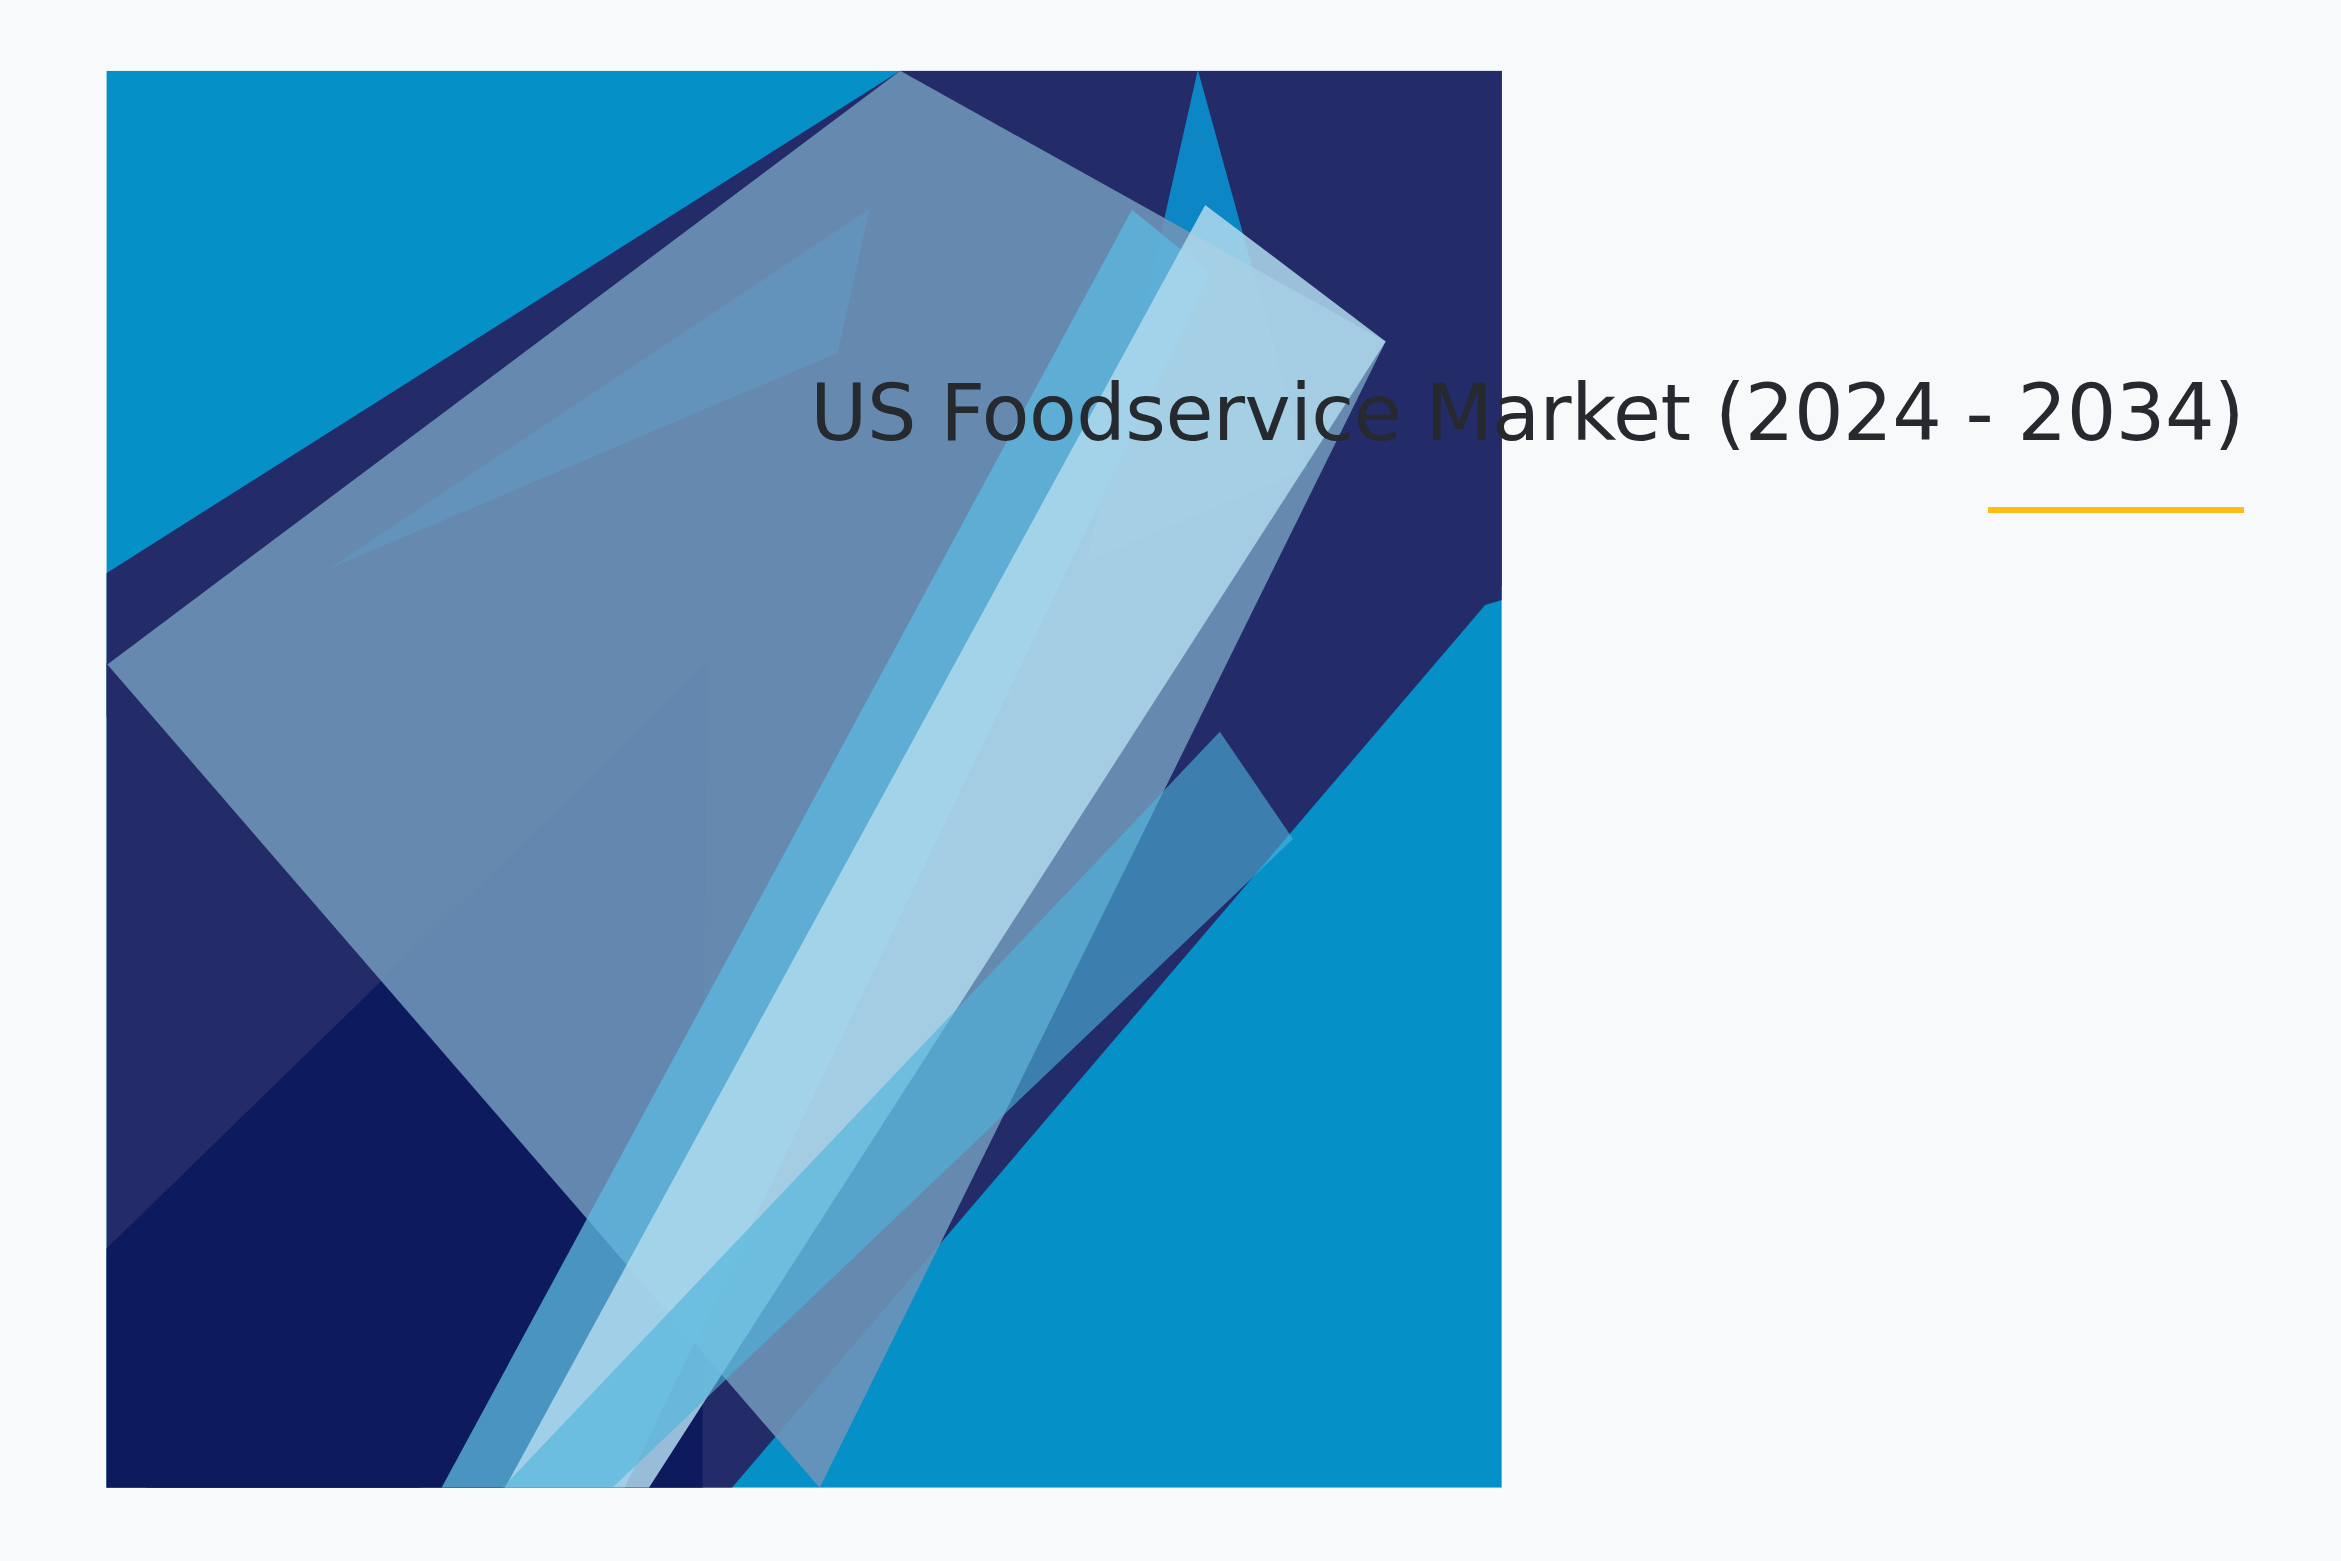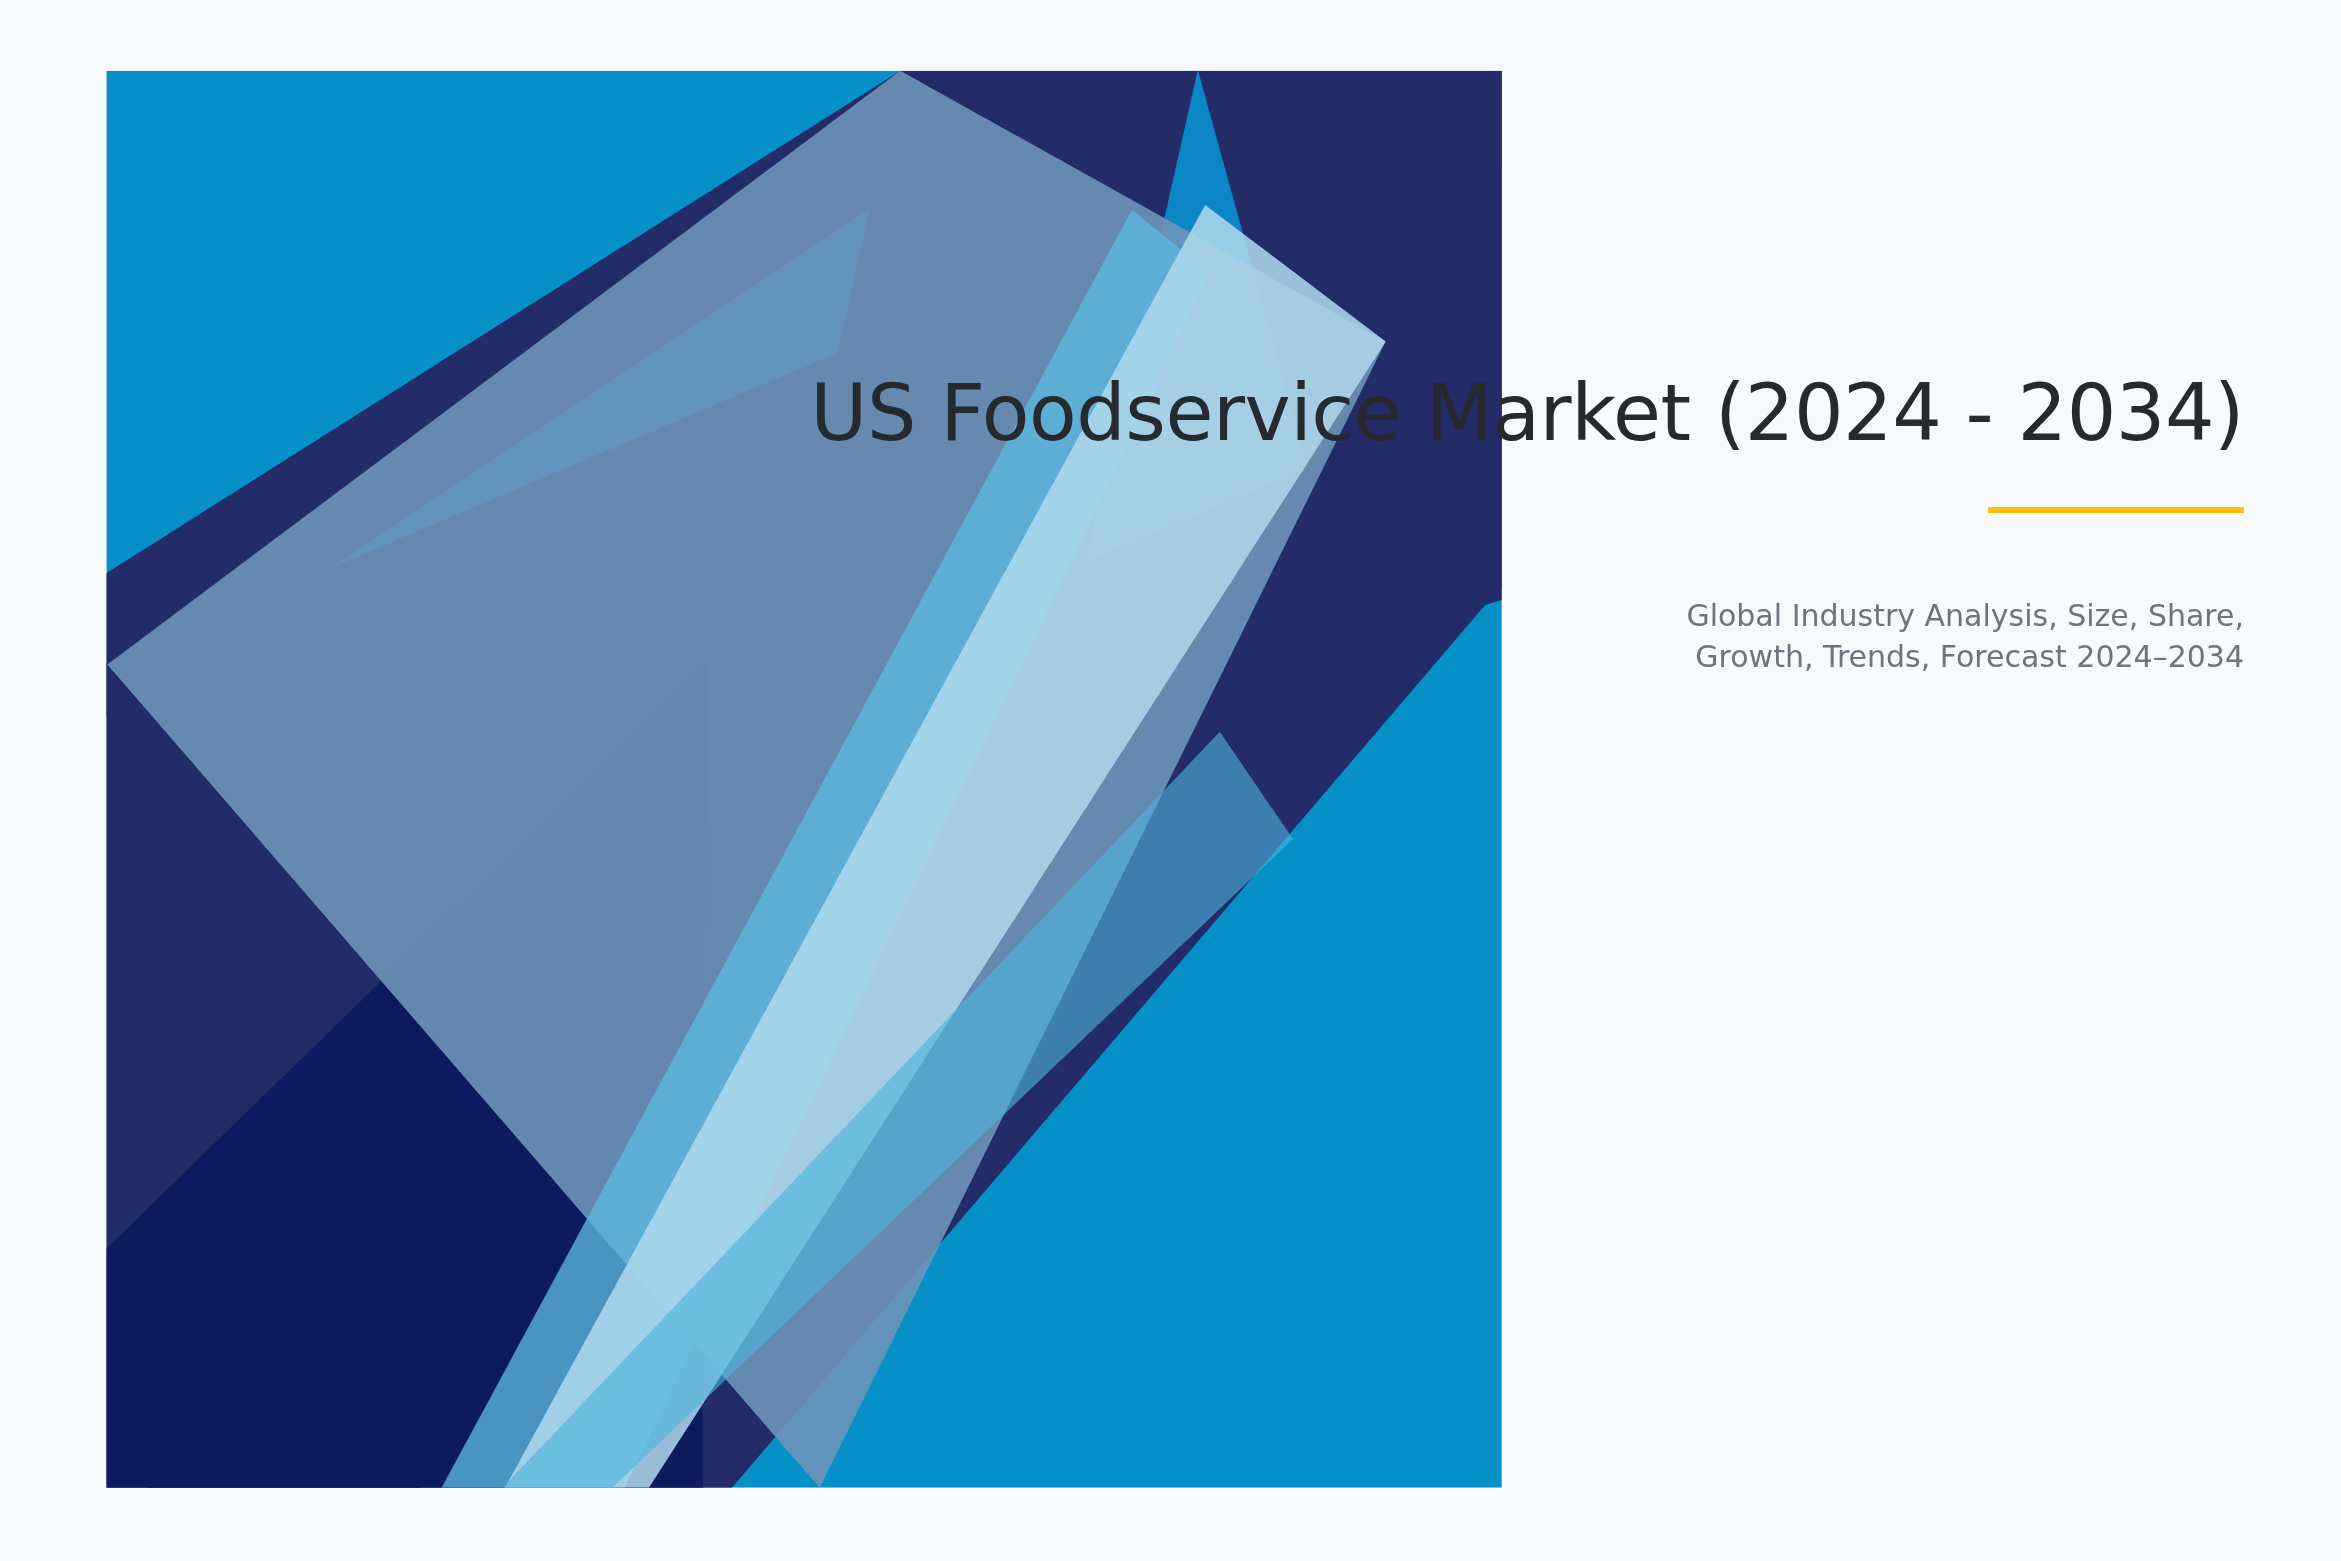"Global Industry Analysis, Size, Share," p { html: <p>Global Industry Analysis, Size, Share, Growth, Trends, Forecast 2024–2034</p> -> none }
